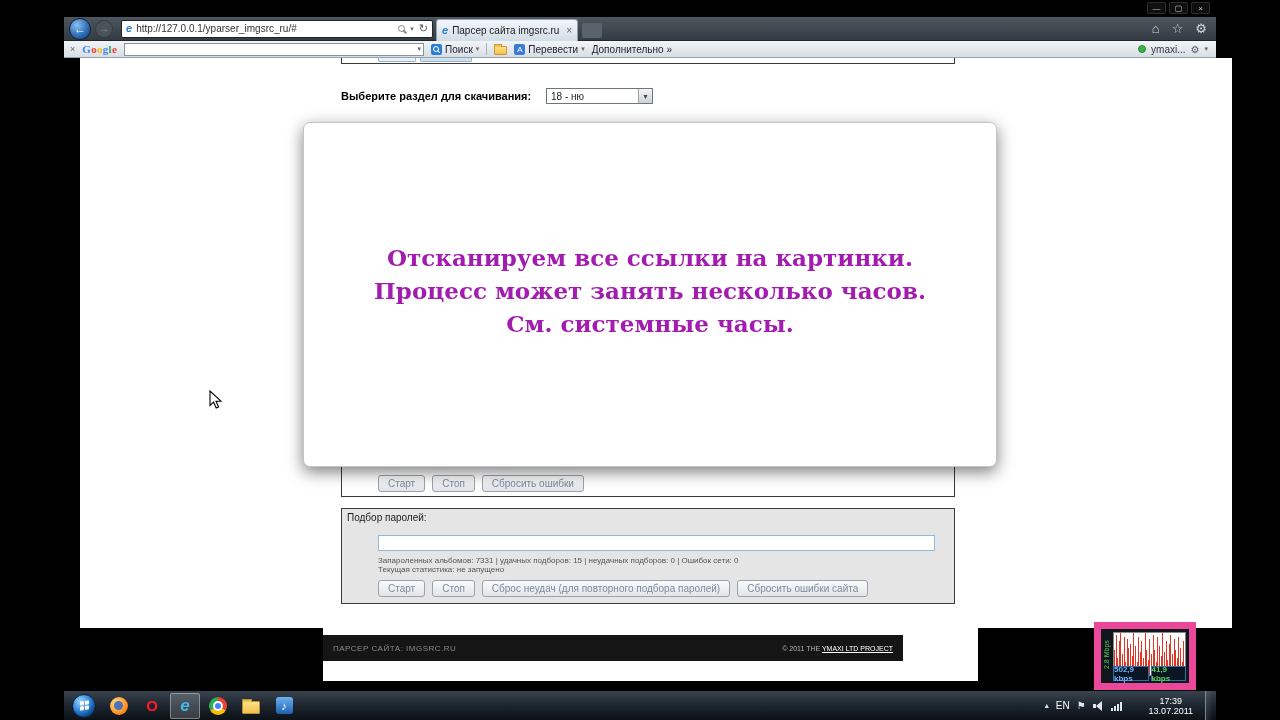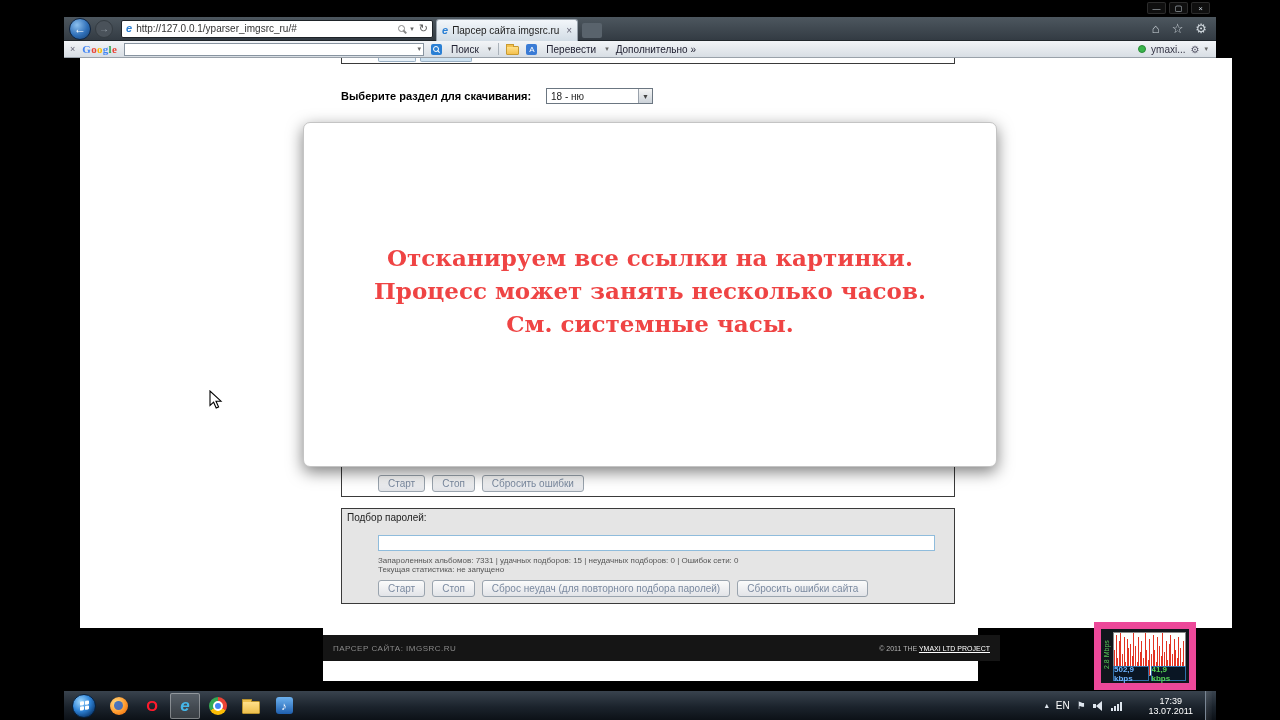"Поиск" .gt-btn { gap: 9px -> 3px }
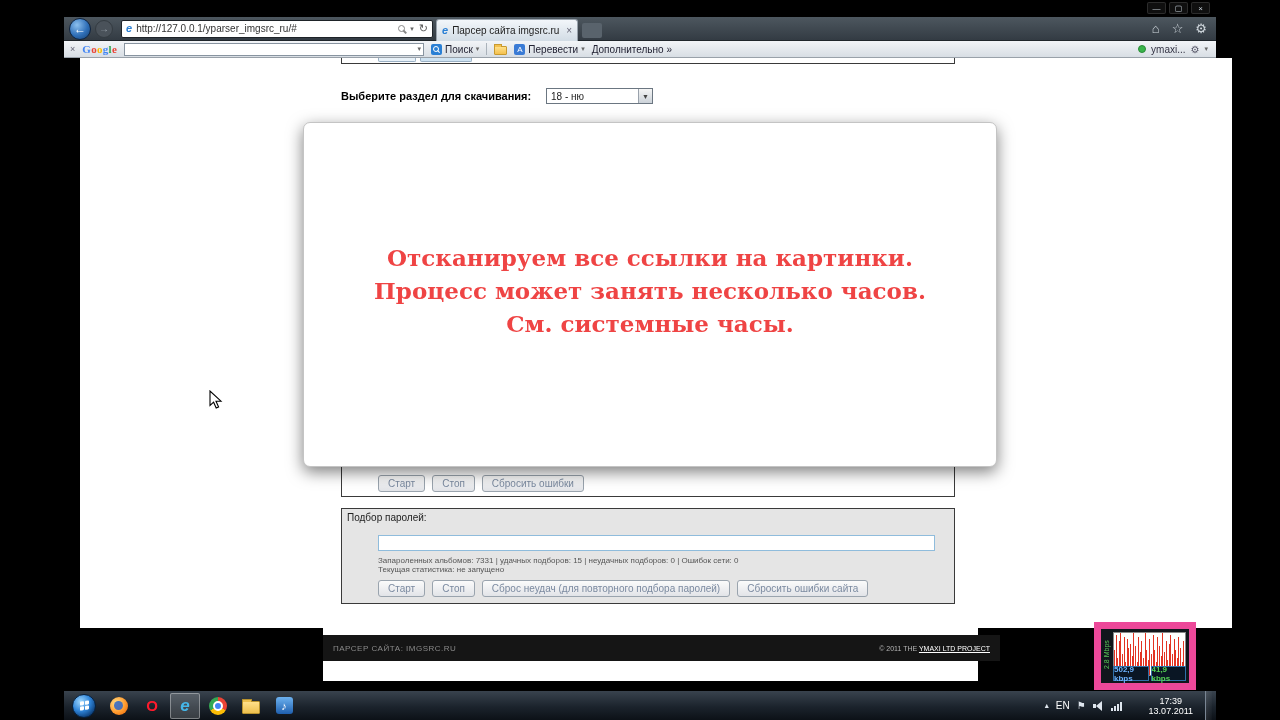"Отсканируем все ссылки на картинки." .overlay-text { color: #ef4444 -> #a21caf }
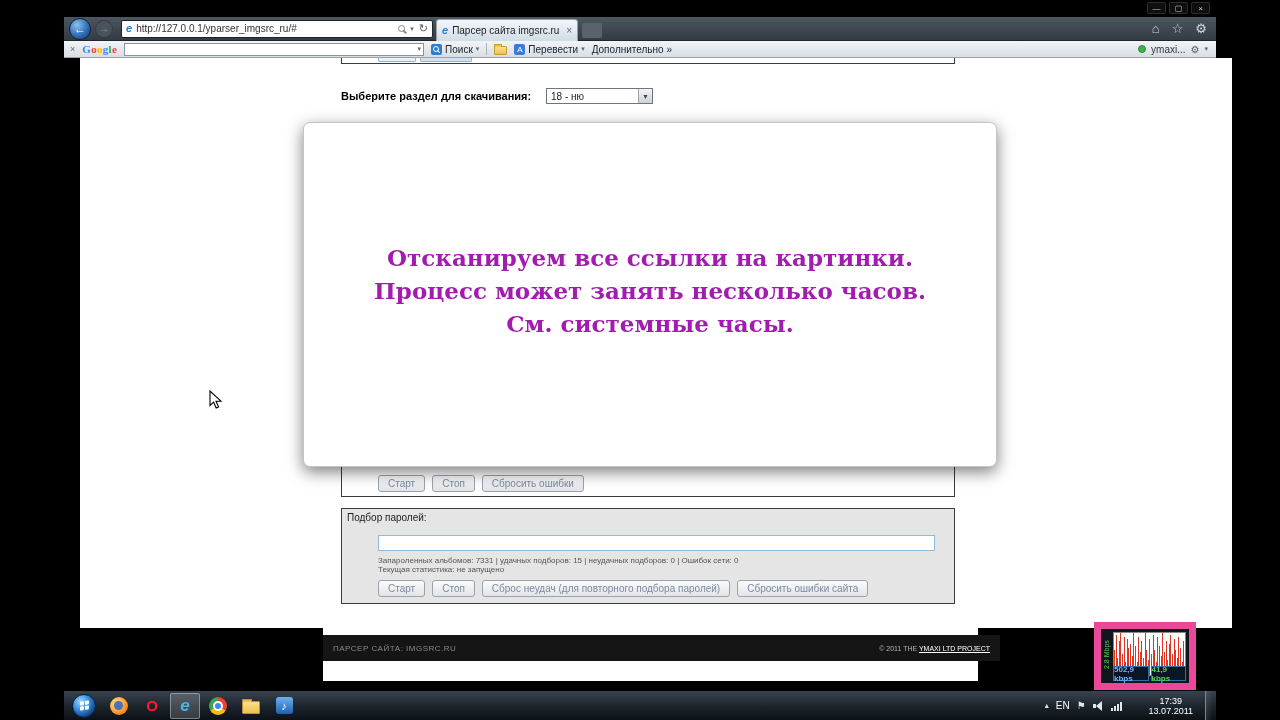"ПАРСЕР САЙТА: IMGSRC.RU" .site-footer { width: 677px -> 580px }
